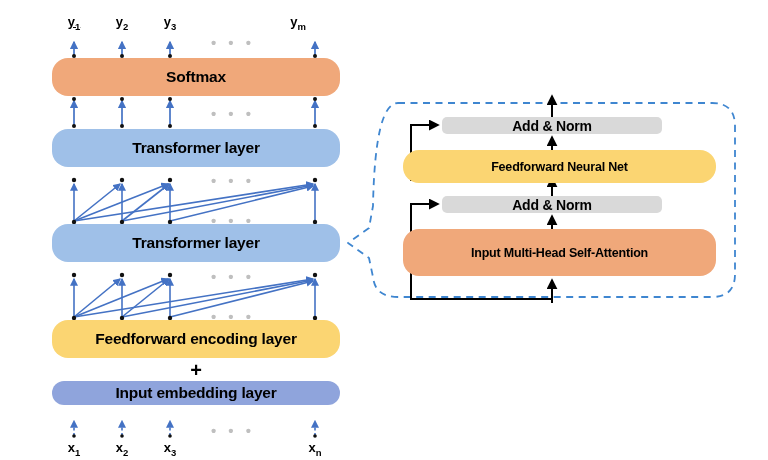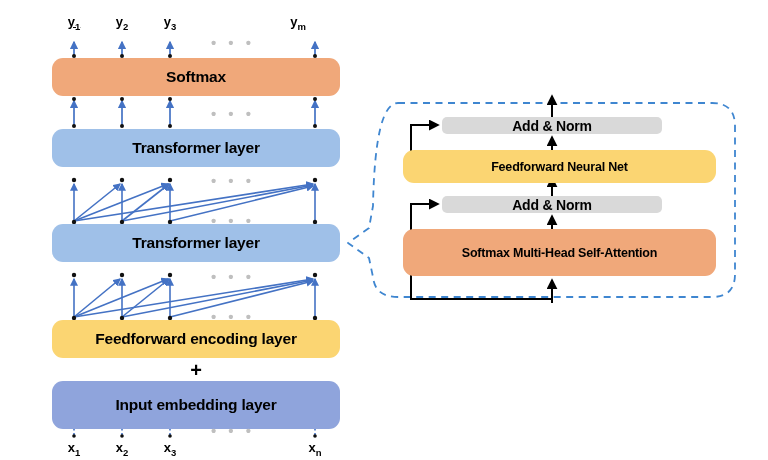"Softmax" .box { border-radius: 11px -> 16px }
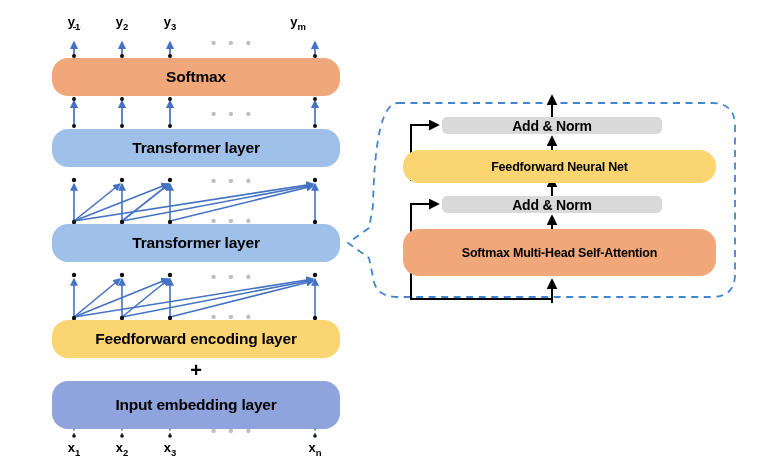"Softmax Multi-Head Self-Attention" div.box { text: Softmax -> Input }
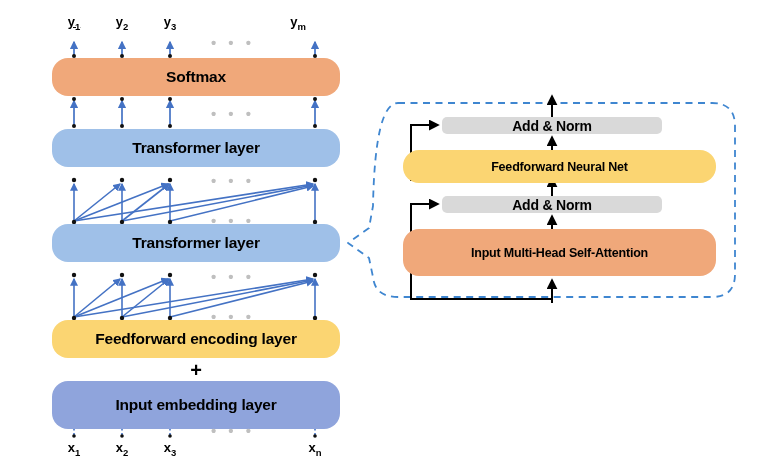"Input embedding layer" div.box { height: 48px -> 24px }
